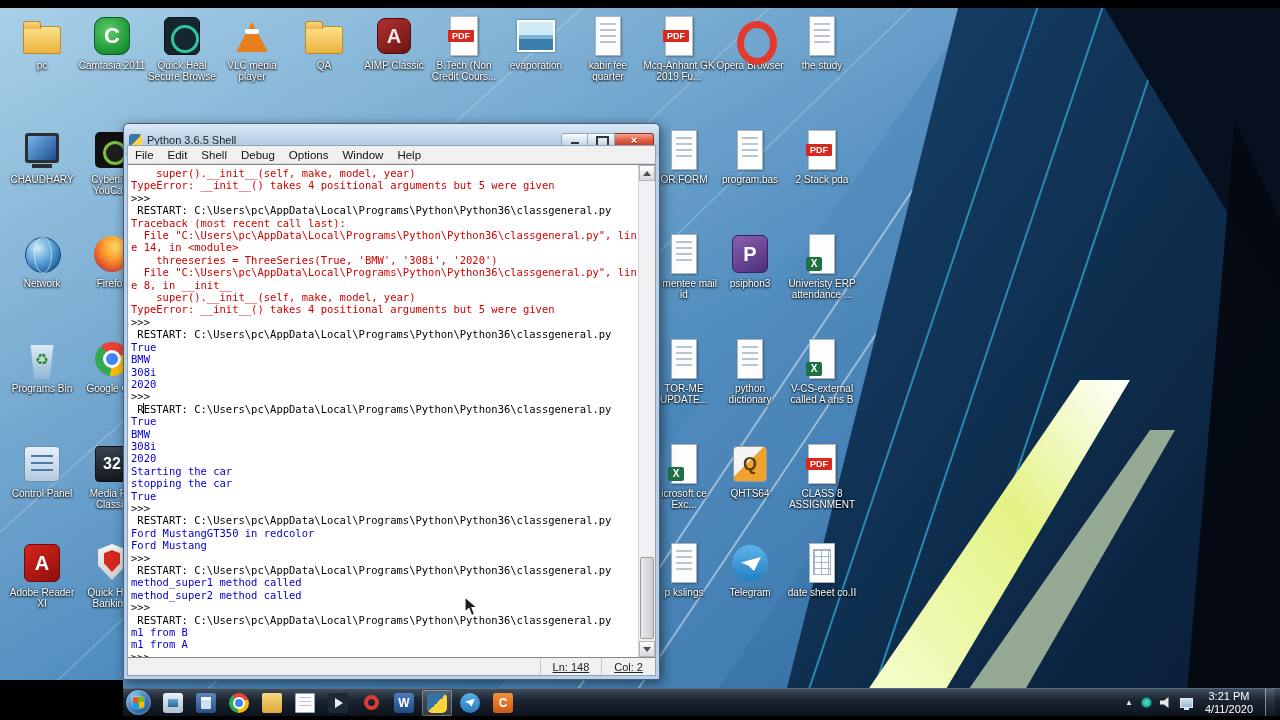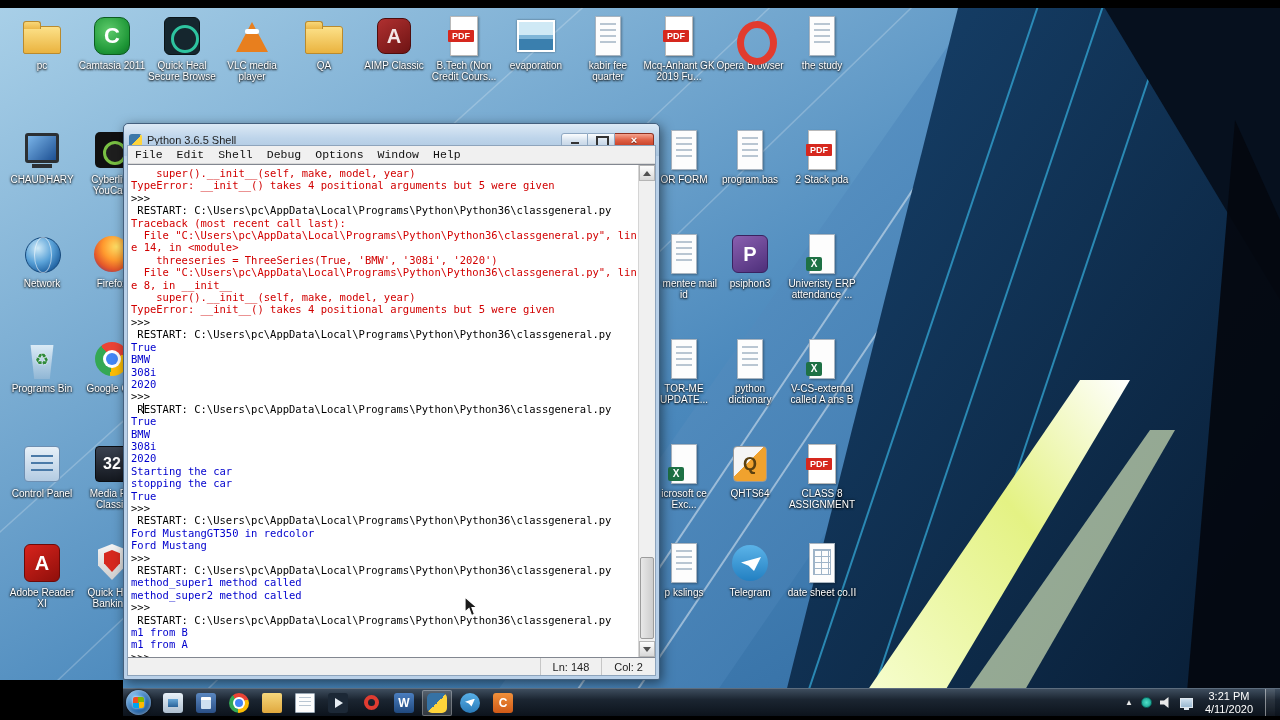"File" .mitem { font-family: Liberation Mono, monospace -> none }
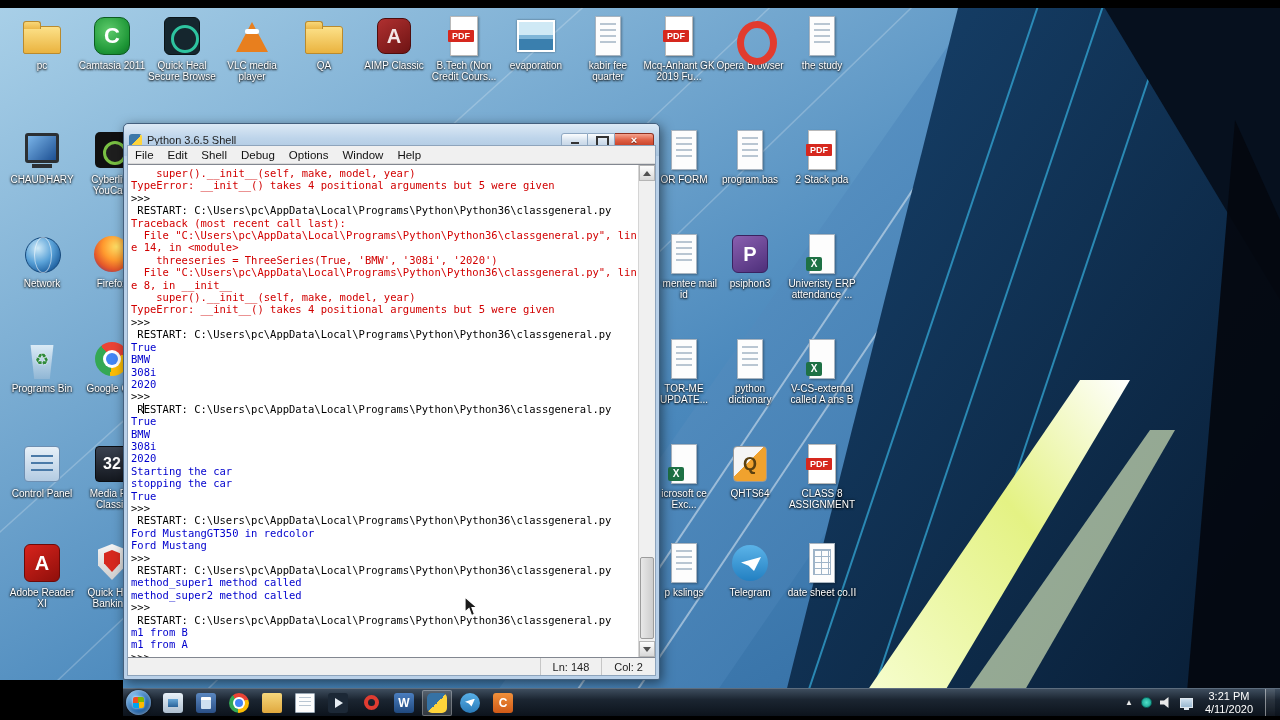"Ln: 148" .statusbar { text-decoration: none -> underline }
